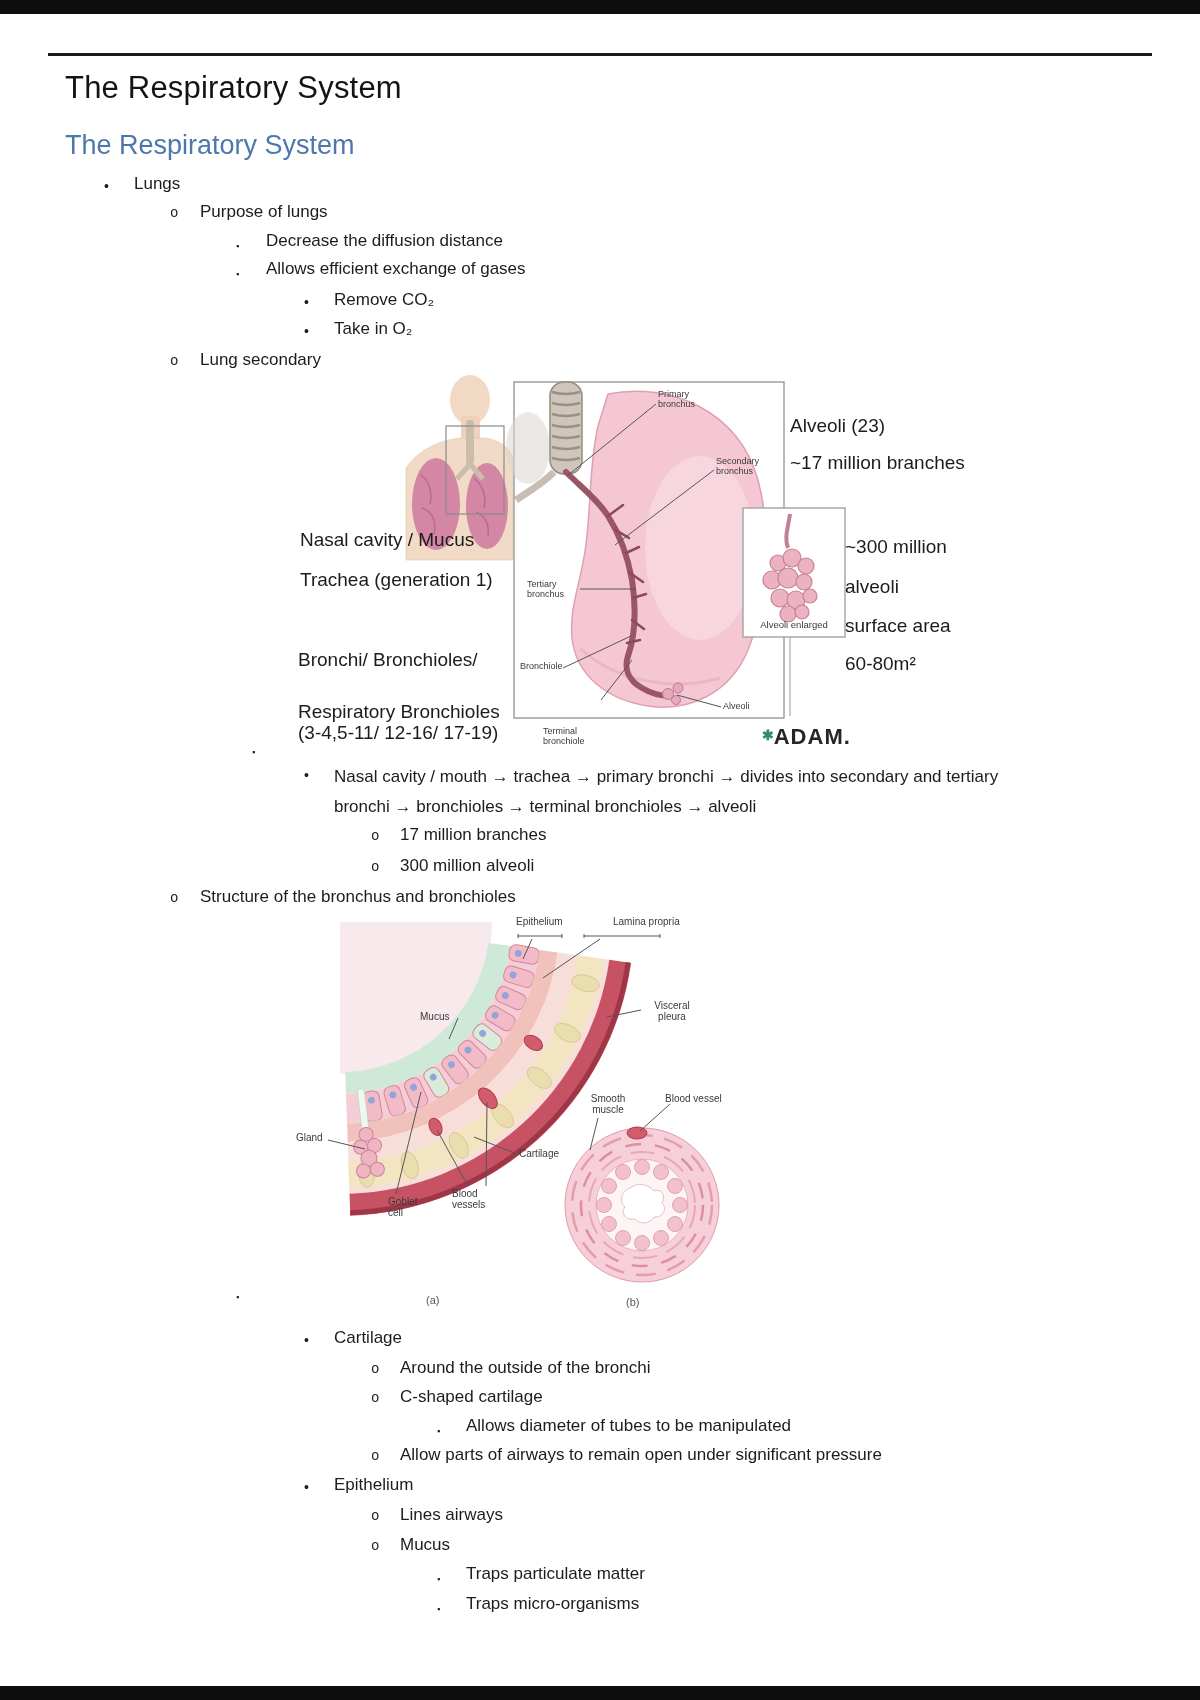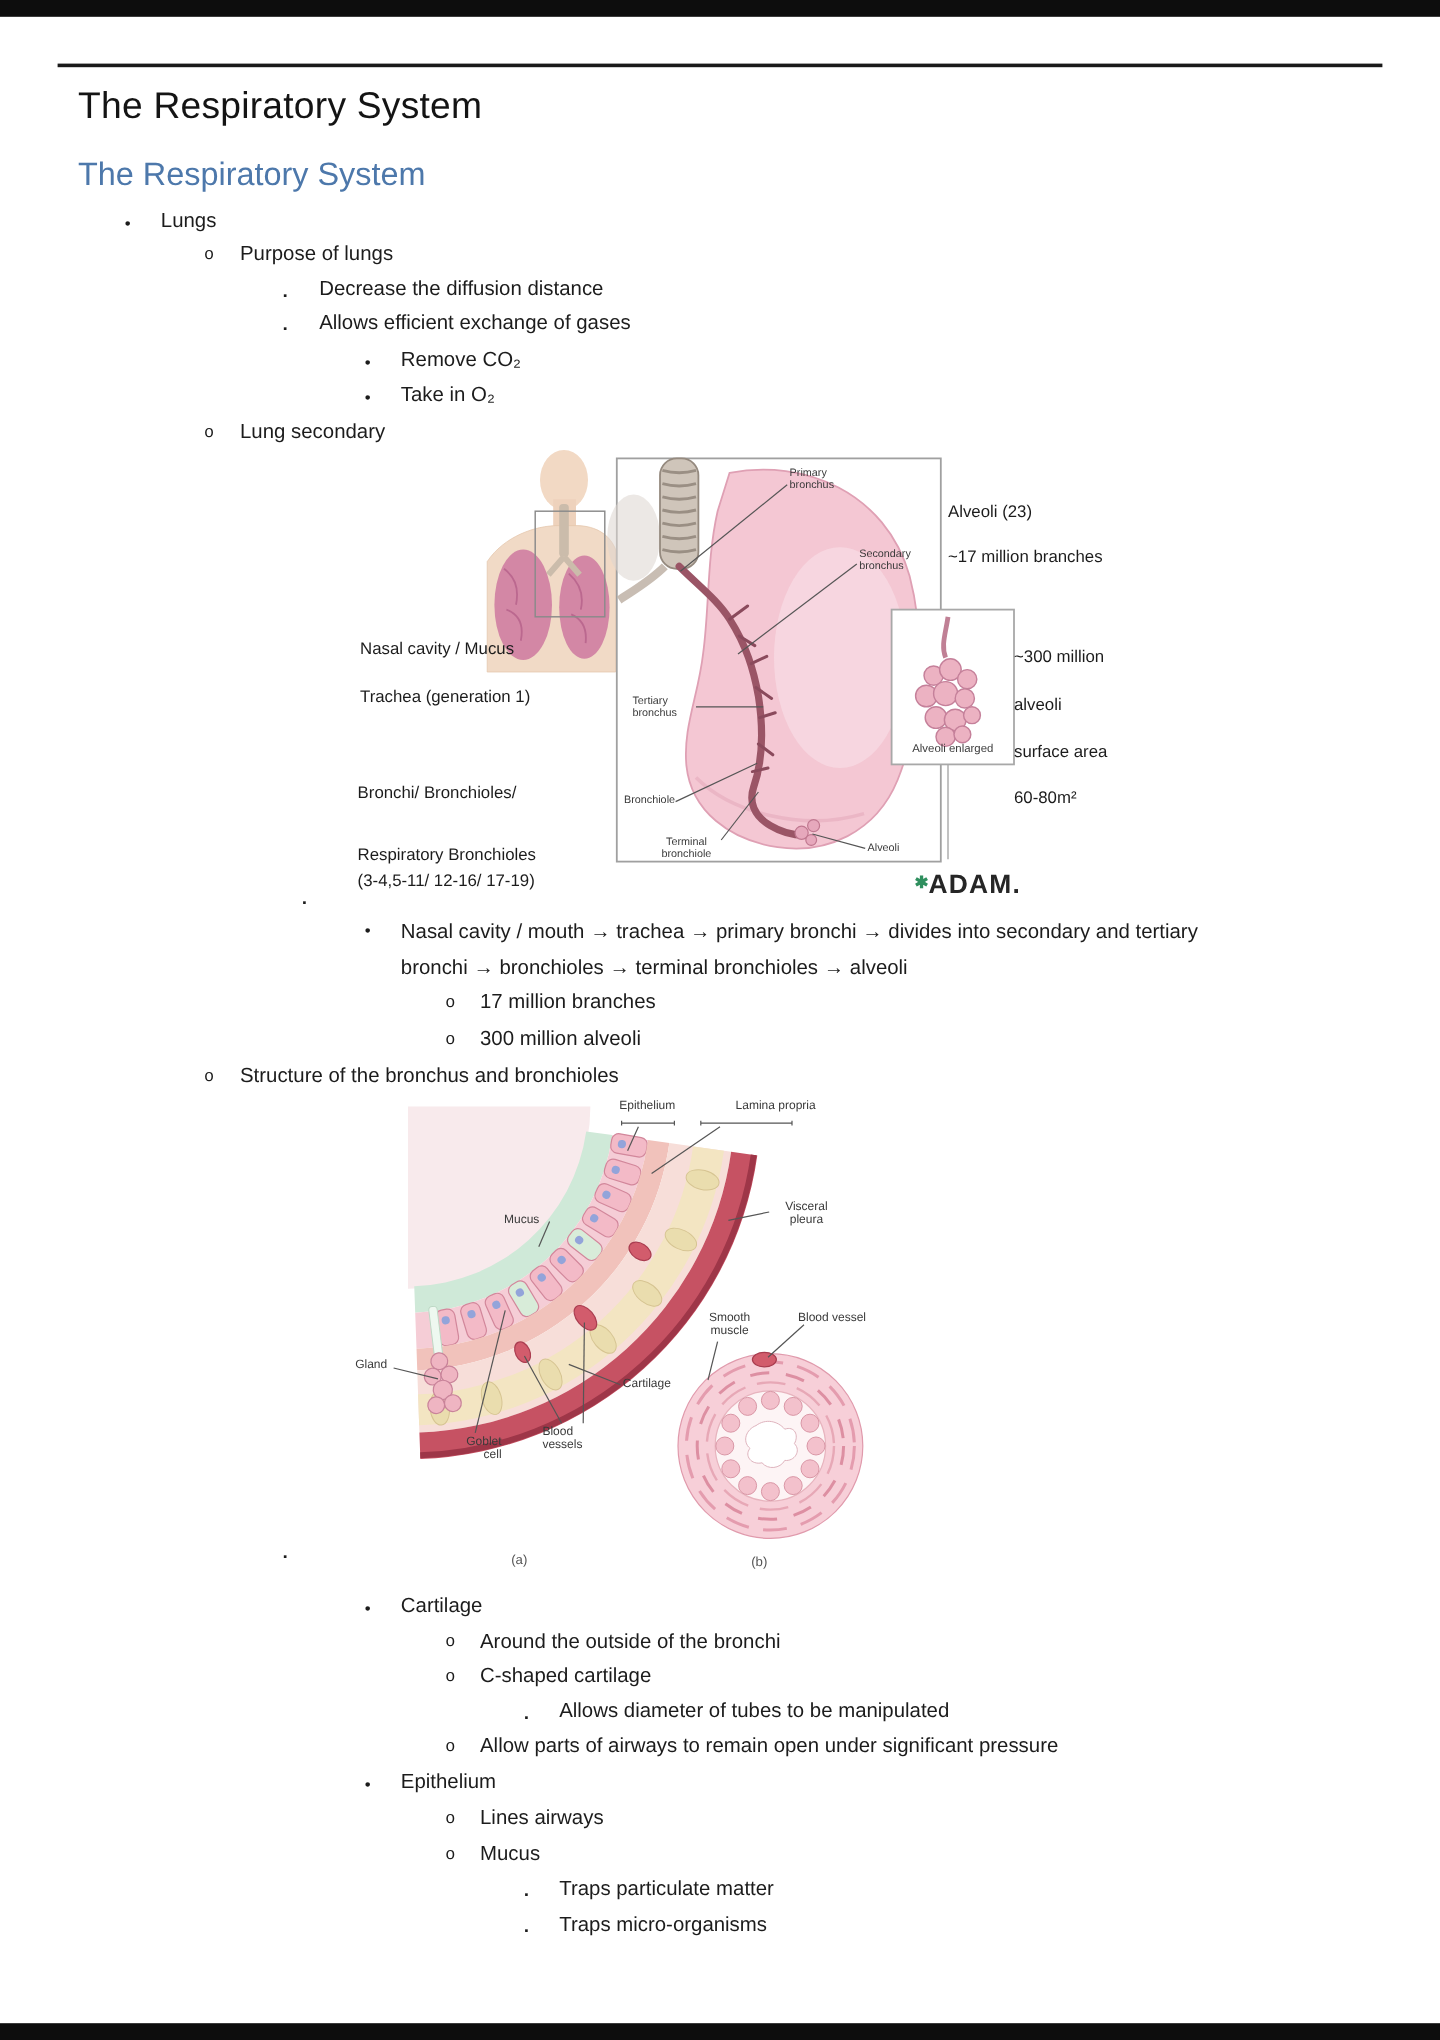"Alveoli (23)" .figlbl { font-size: 14px -> 19px }
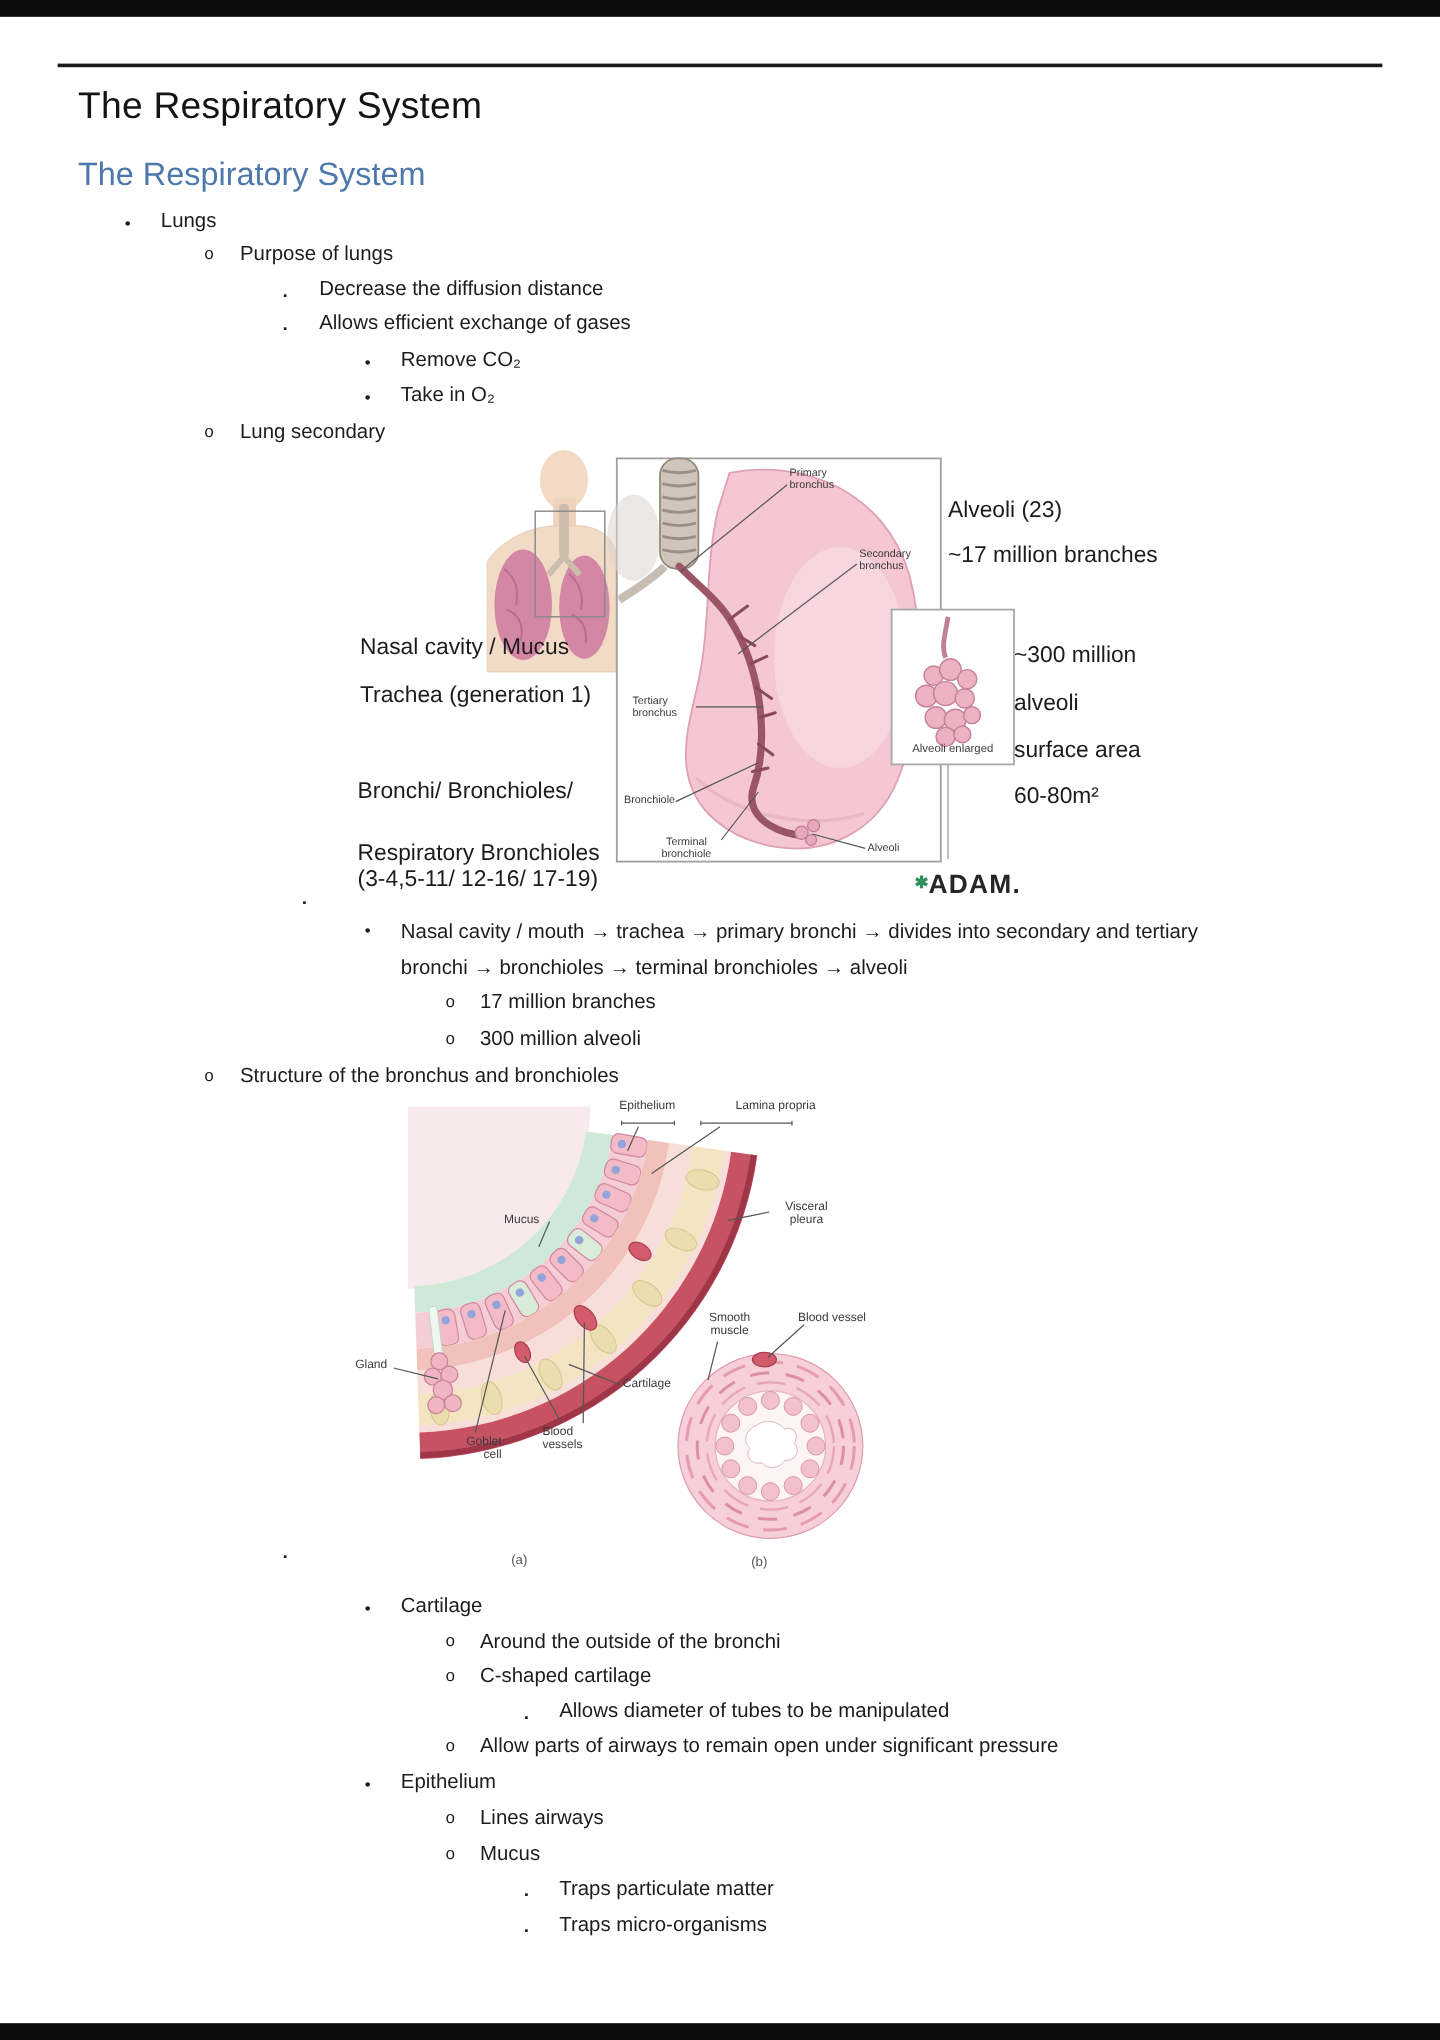"Terminal bronchiole" div.f1s { text-align: center -> left; top: 696px -> 726px }
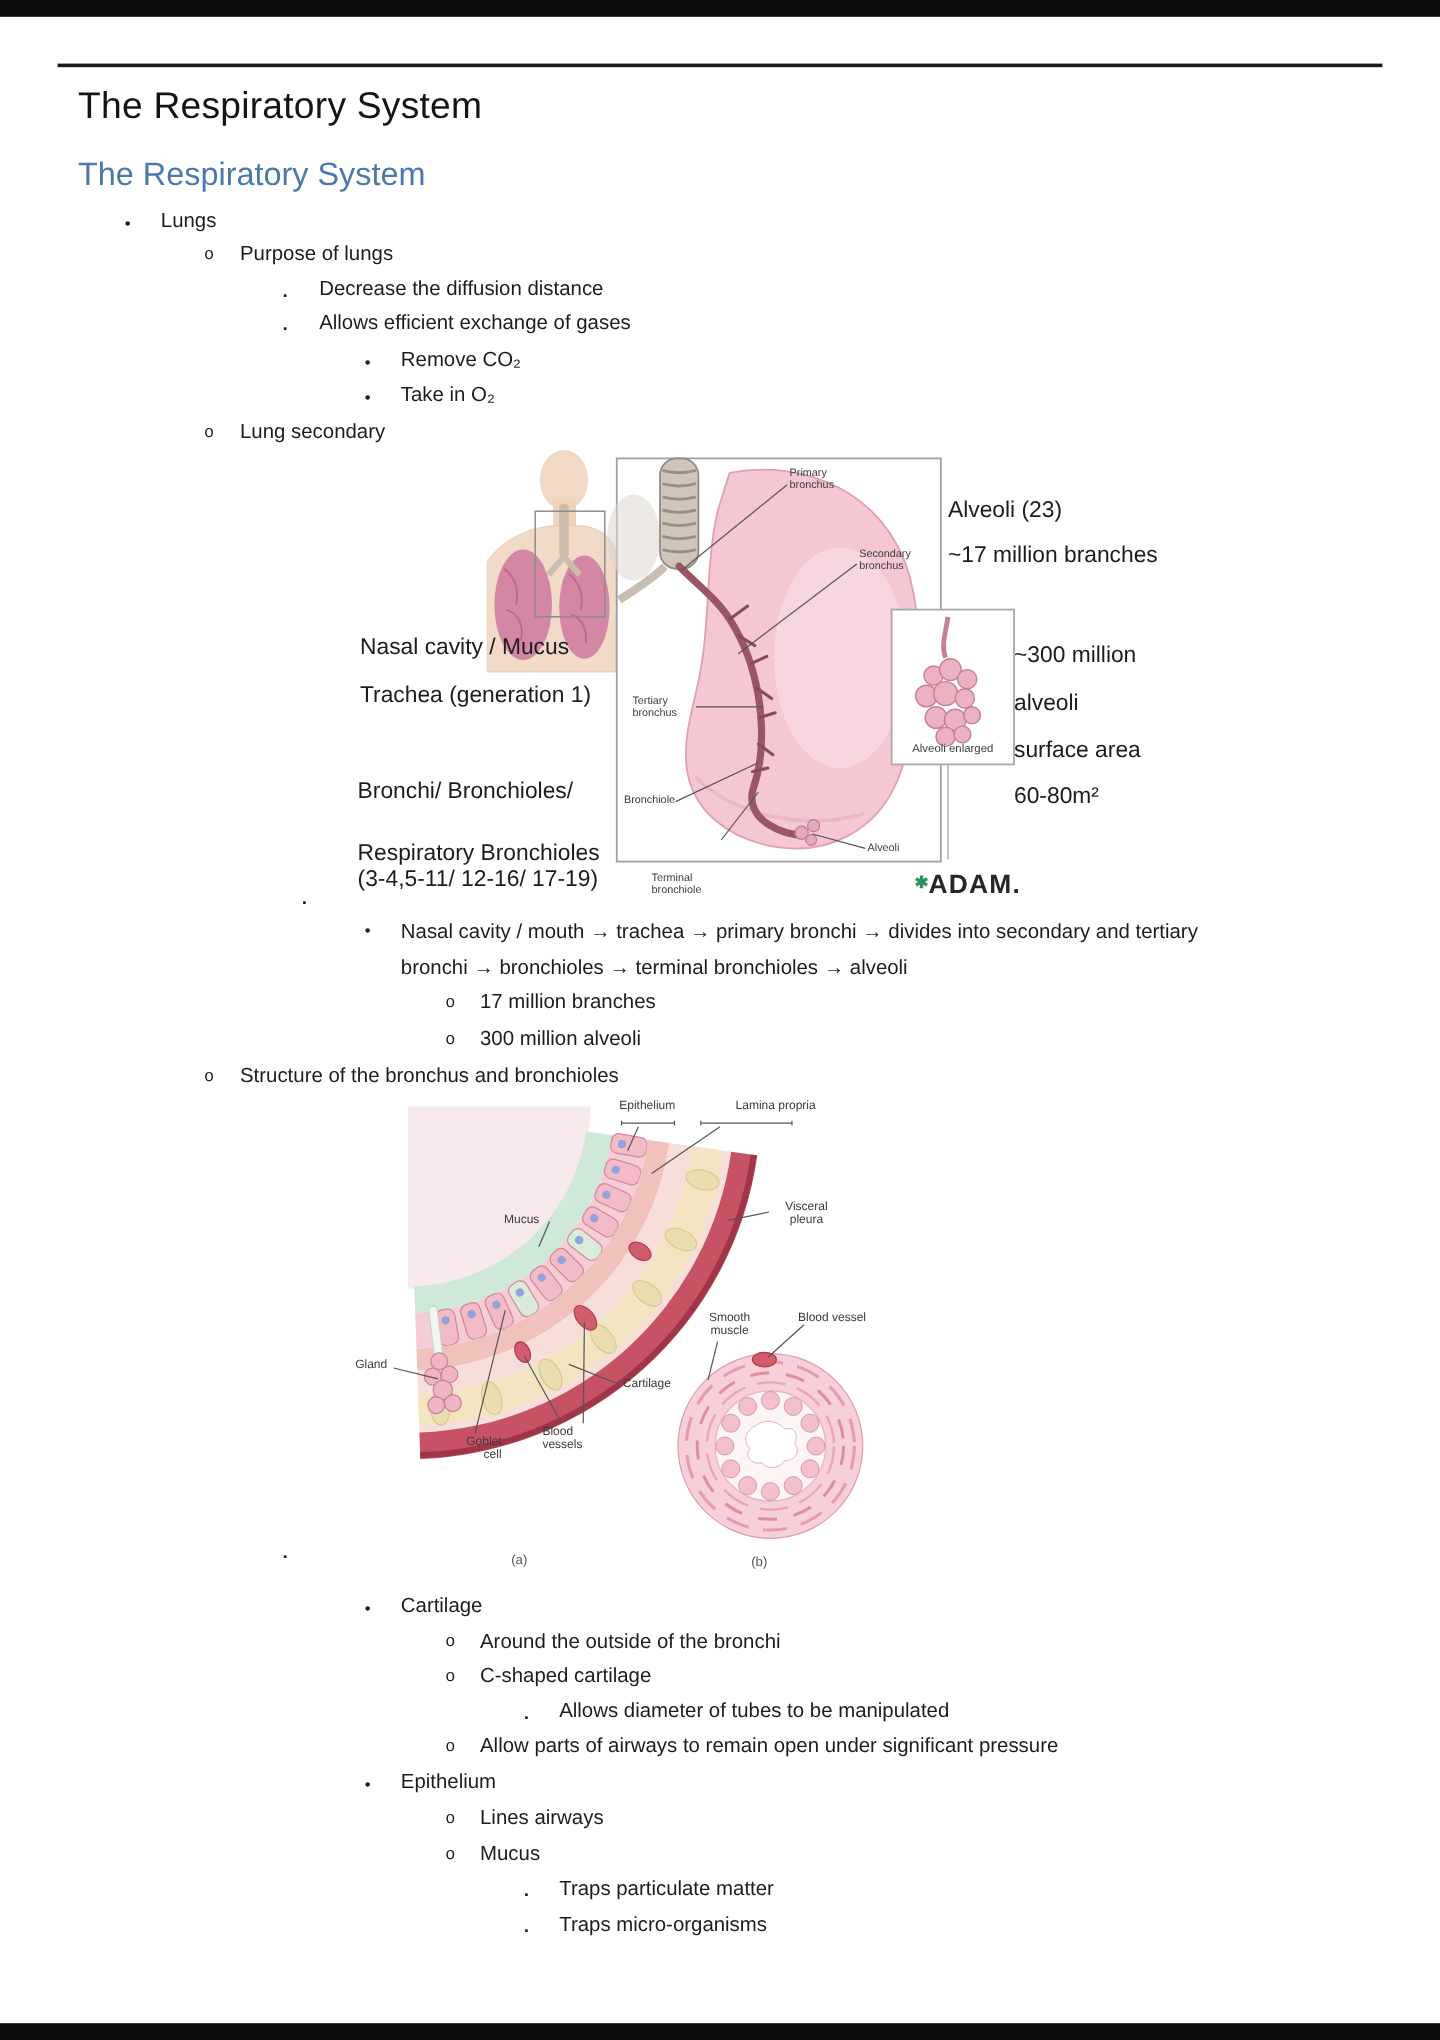"Goblet cell" div.f2s { left: 374px -> 388px; text-align: right -> left }
